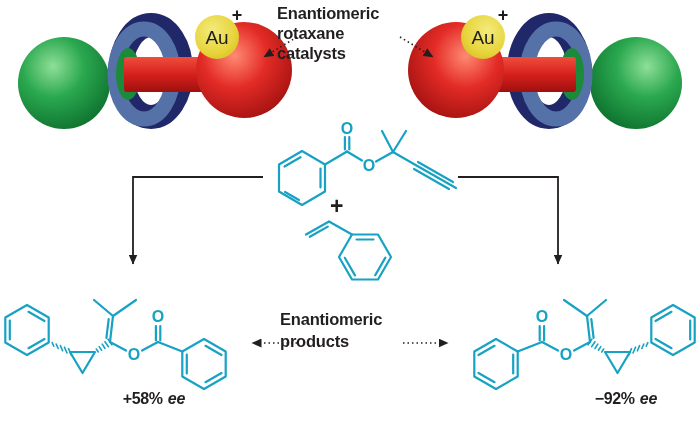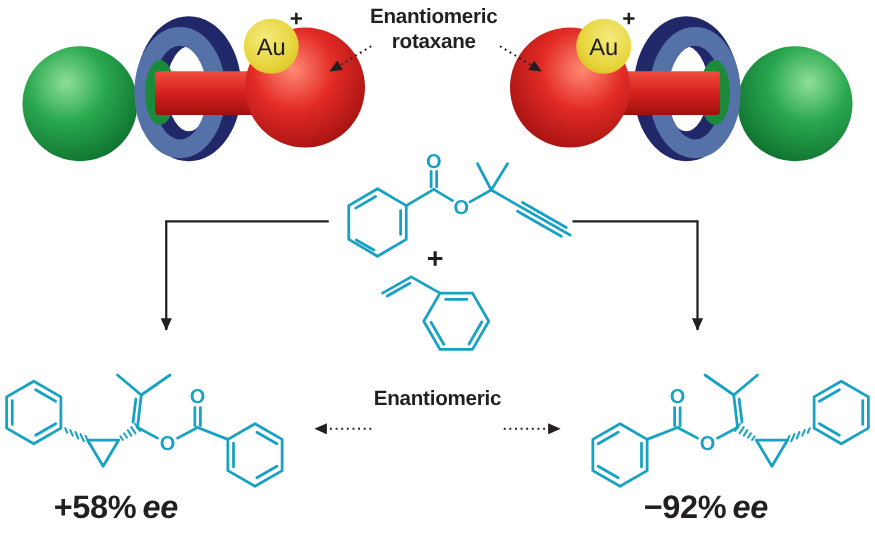"Enantiomeric" .note { text-align: center -> none }
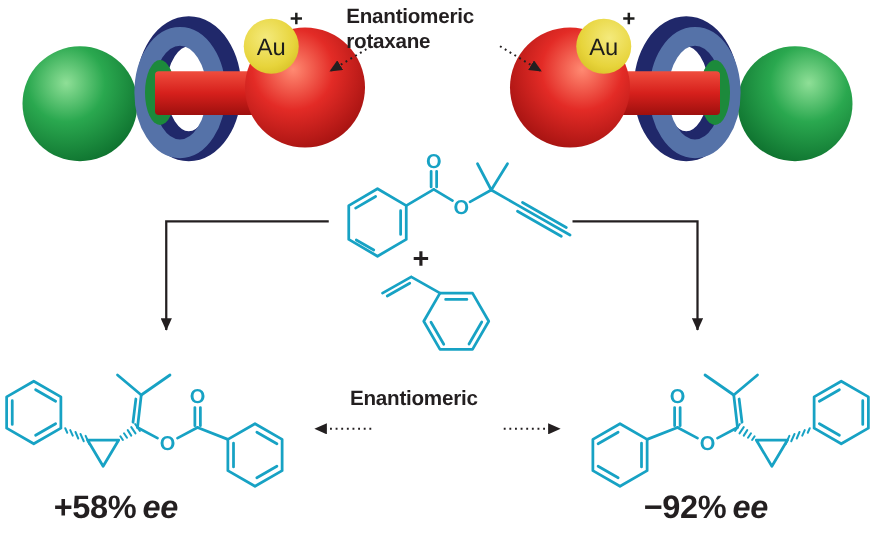"catalysts" span { html: none -> <span>catalysts</span> }
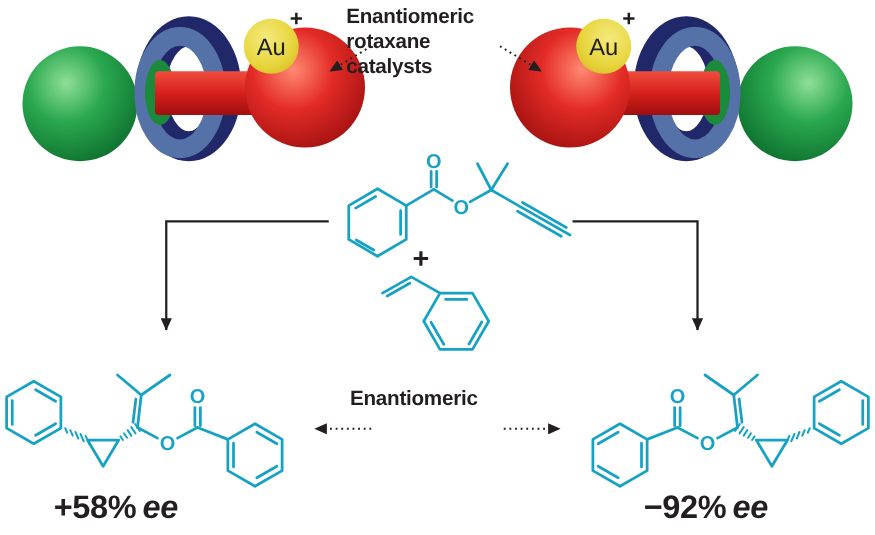"products" span { html: none -> <span>products</span> }
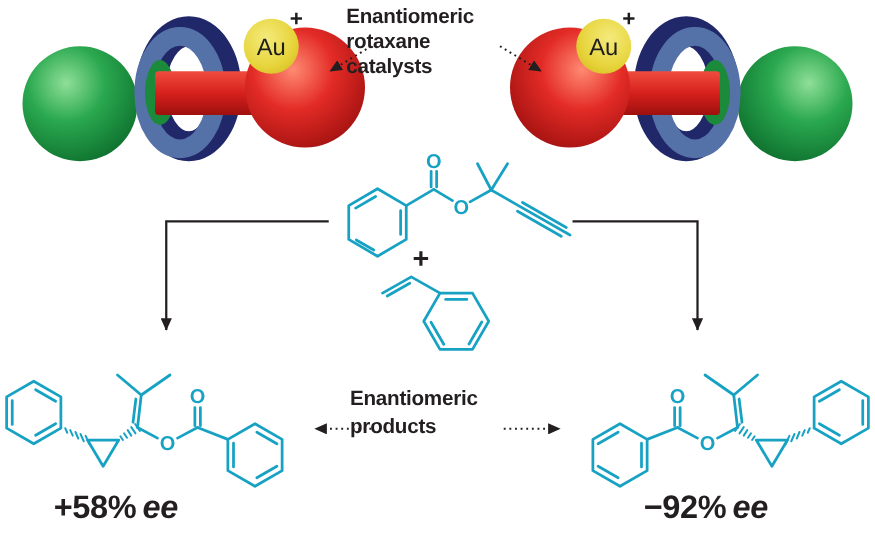"+58% ee" .ee-label { font-size: 26px -> 16px; text-align: left -> right }
